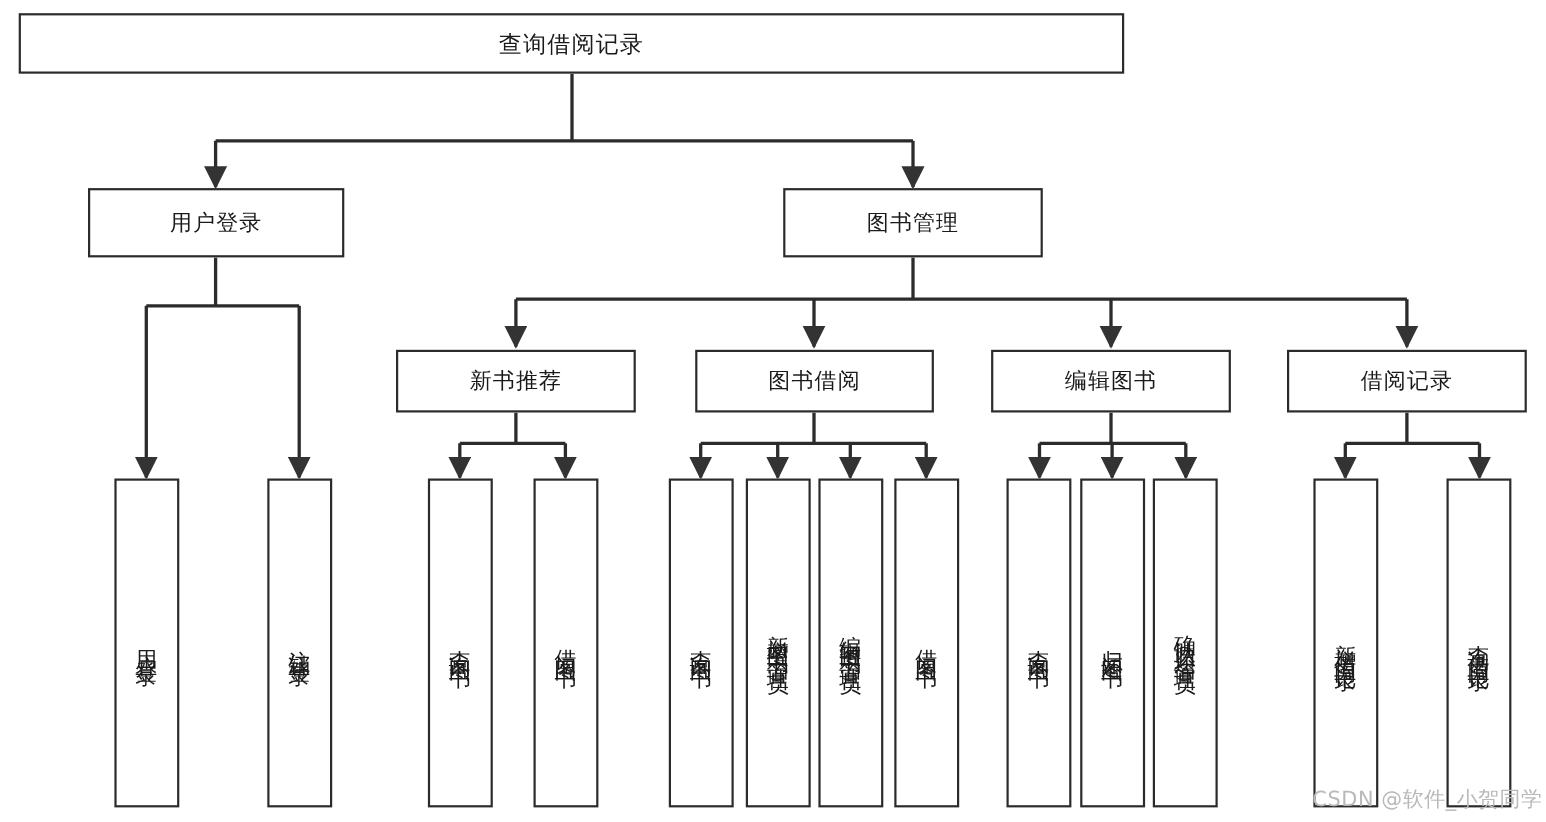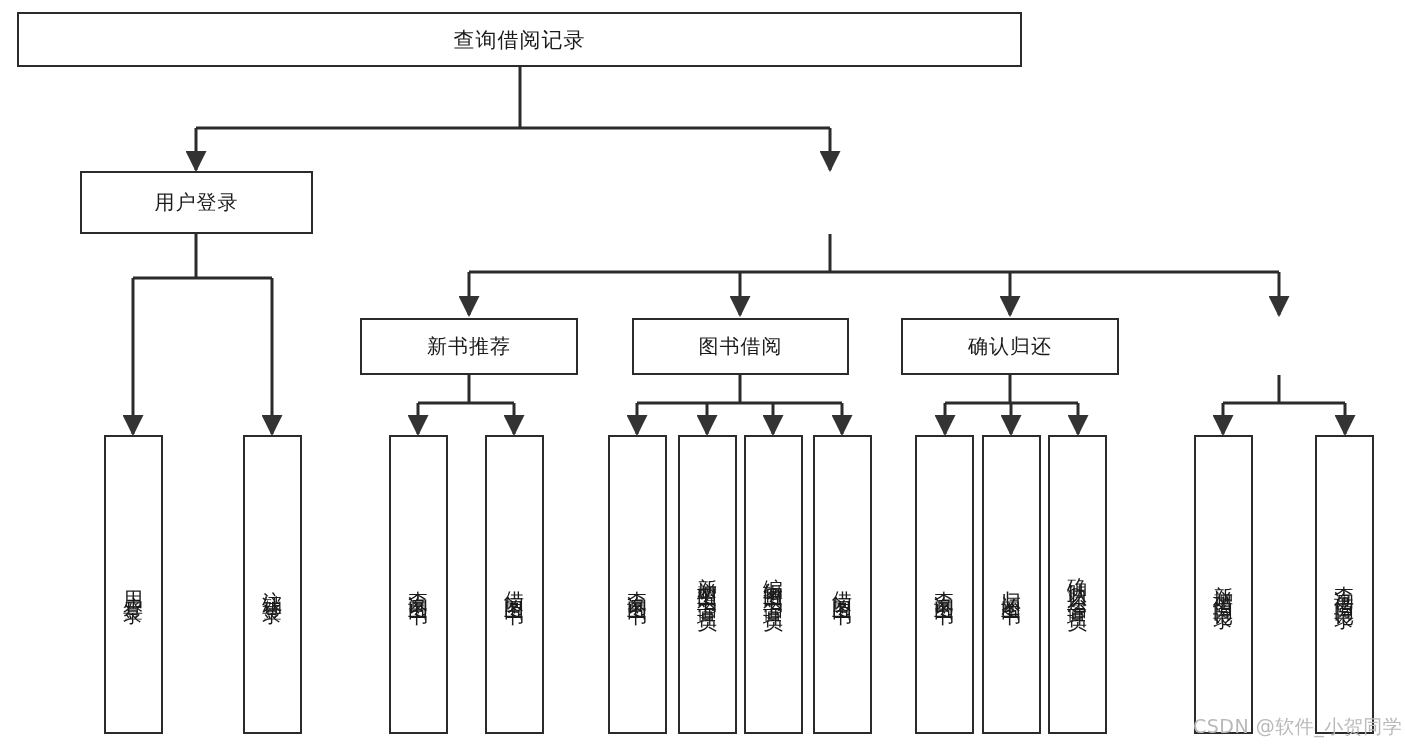"图书管理" div.node { html: none -> <div> <span>图书管理</span> </div> }
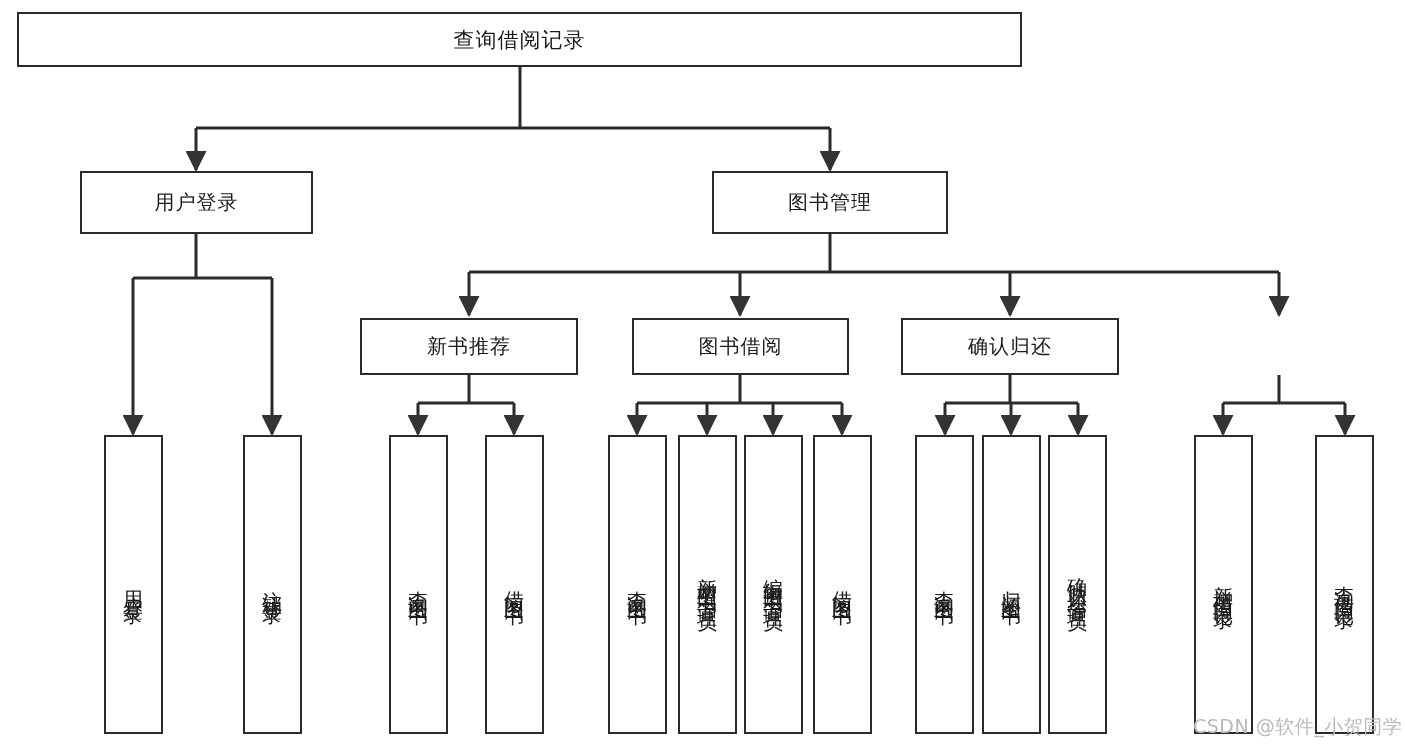"确认归还" span.hlabel { text: 确认归还 -> 编辑图书 }
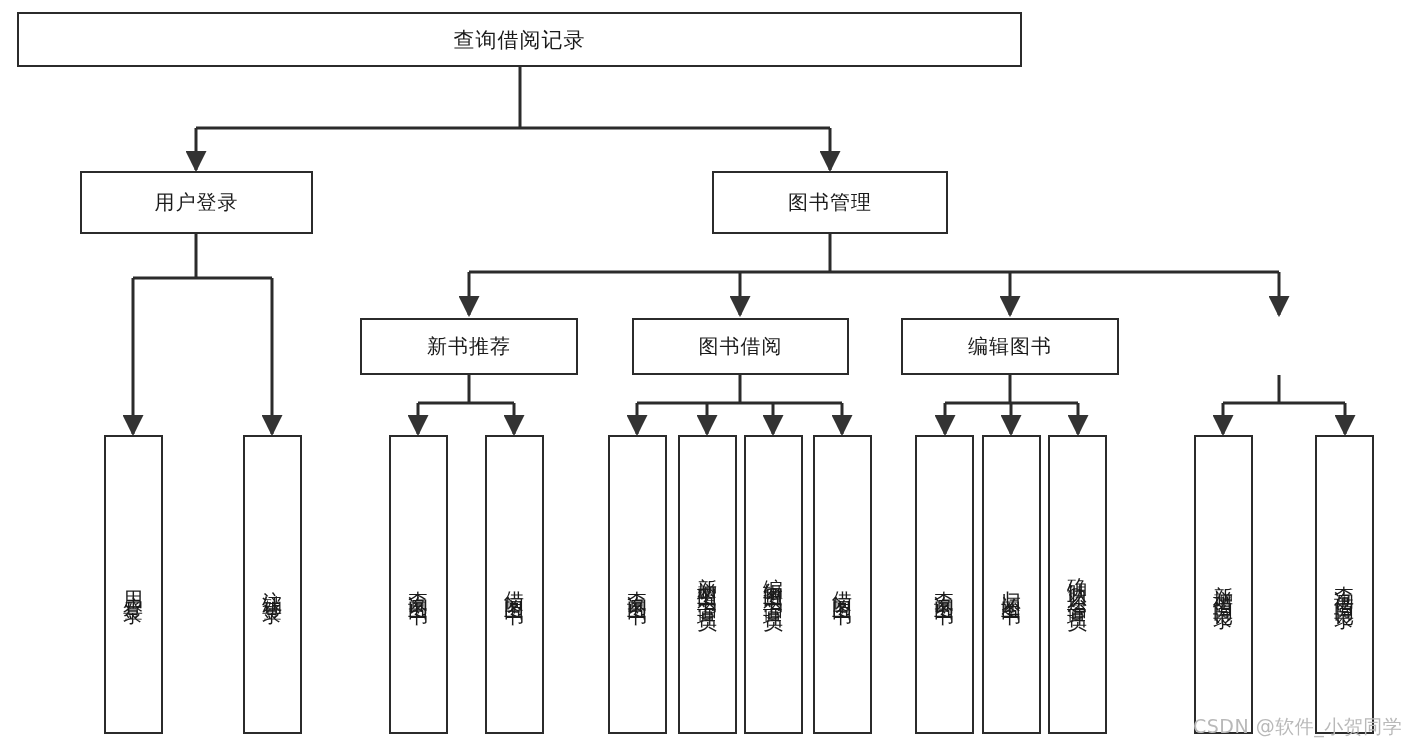"借阅记录" div.node { html: none -> <div> <span>借阅记录</span> </div> }
